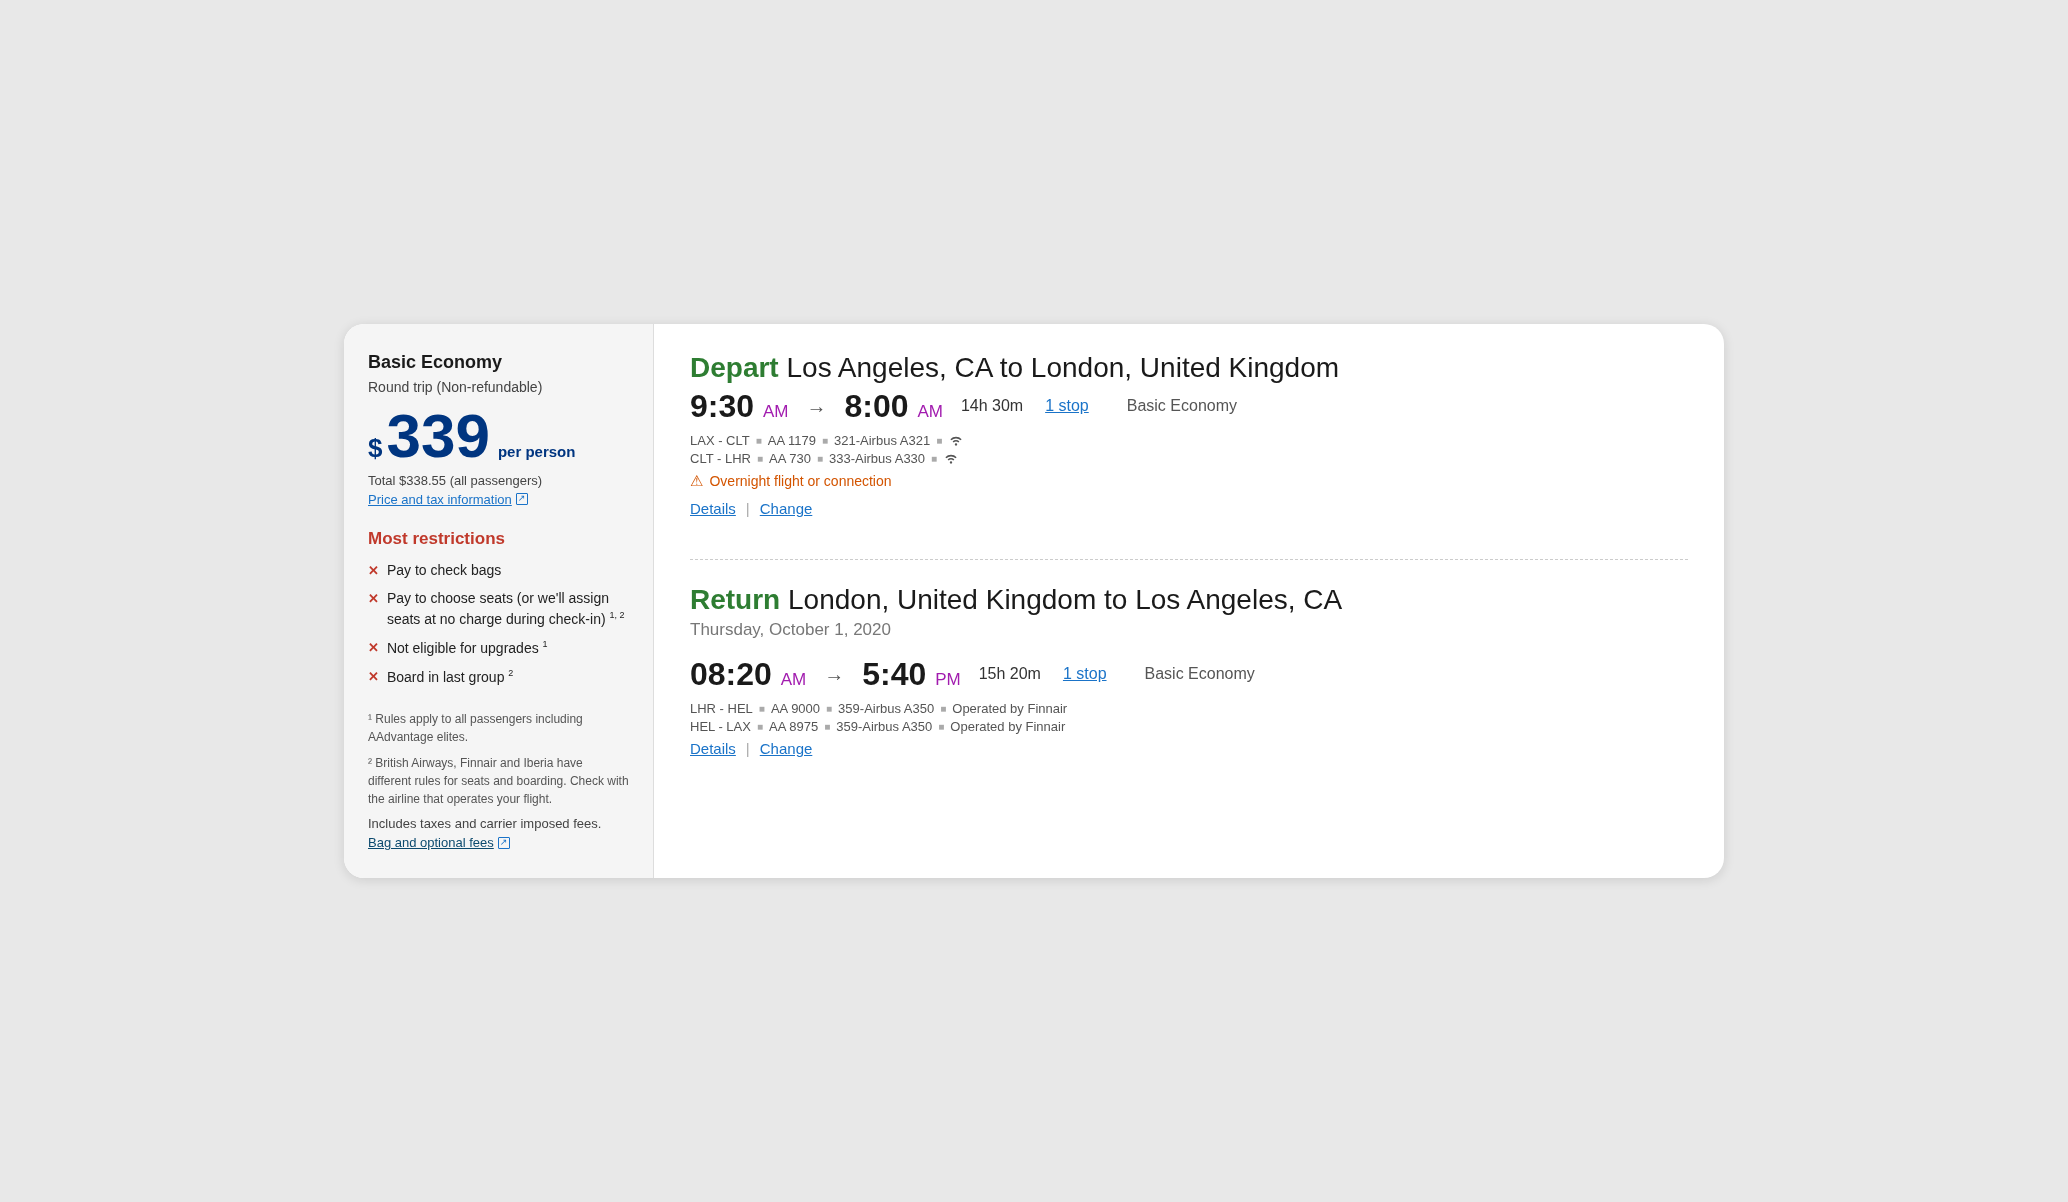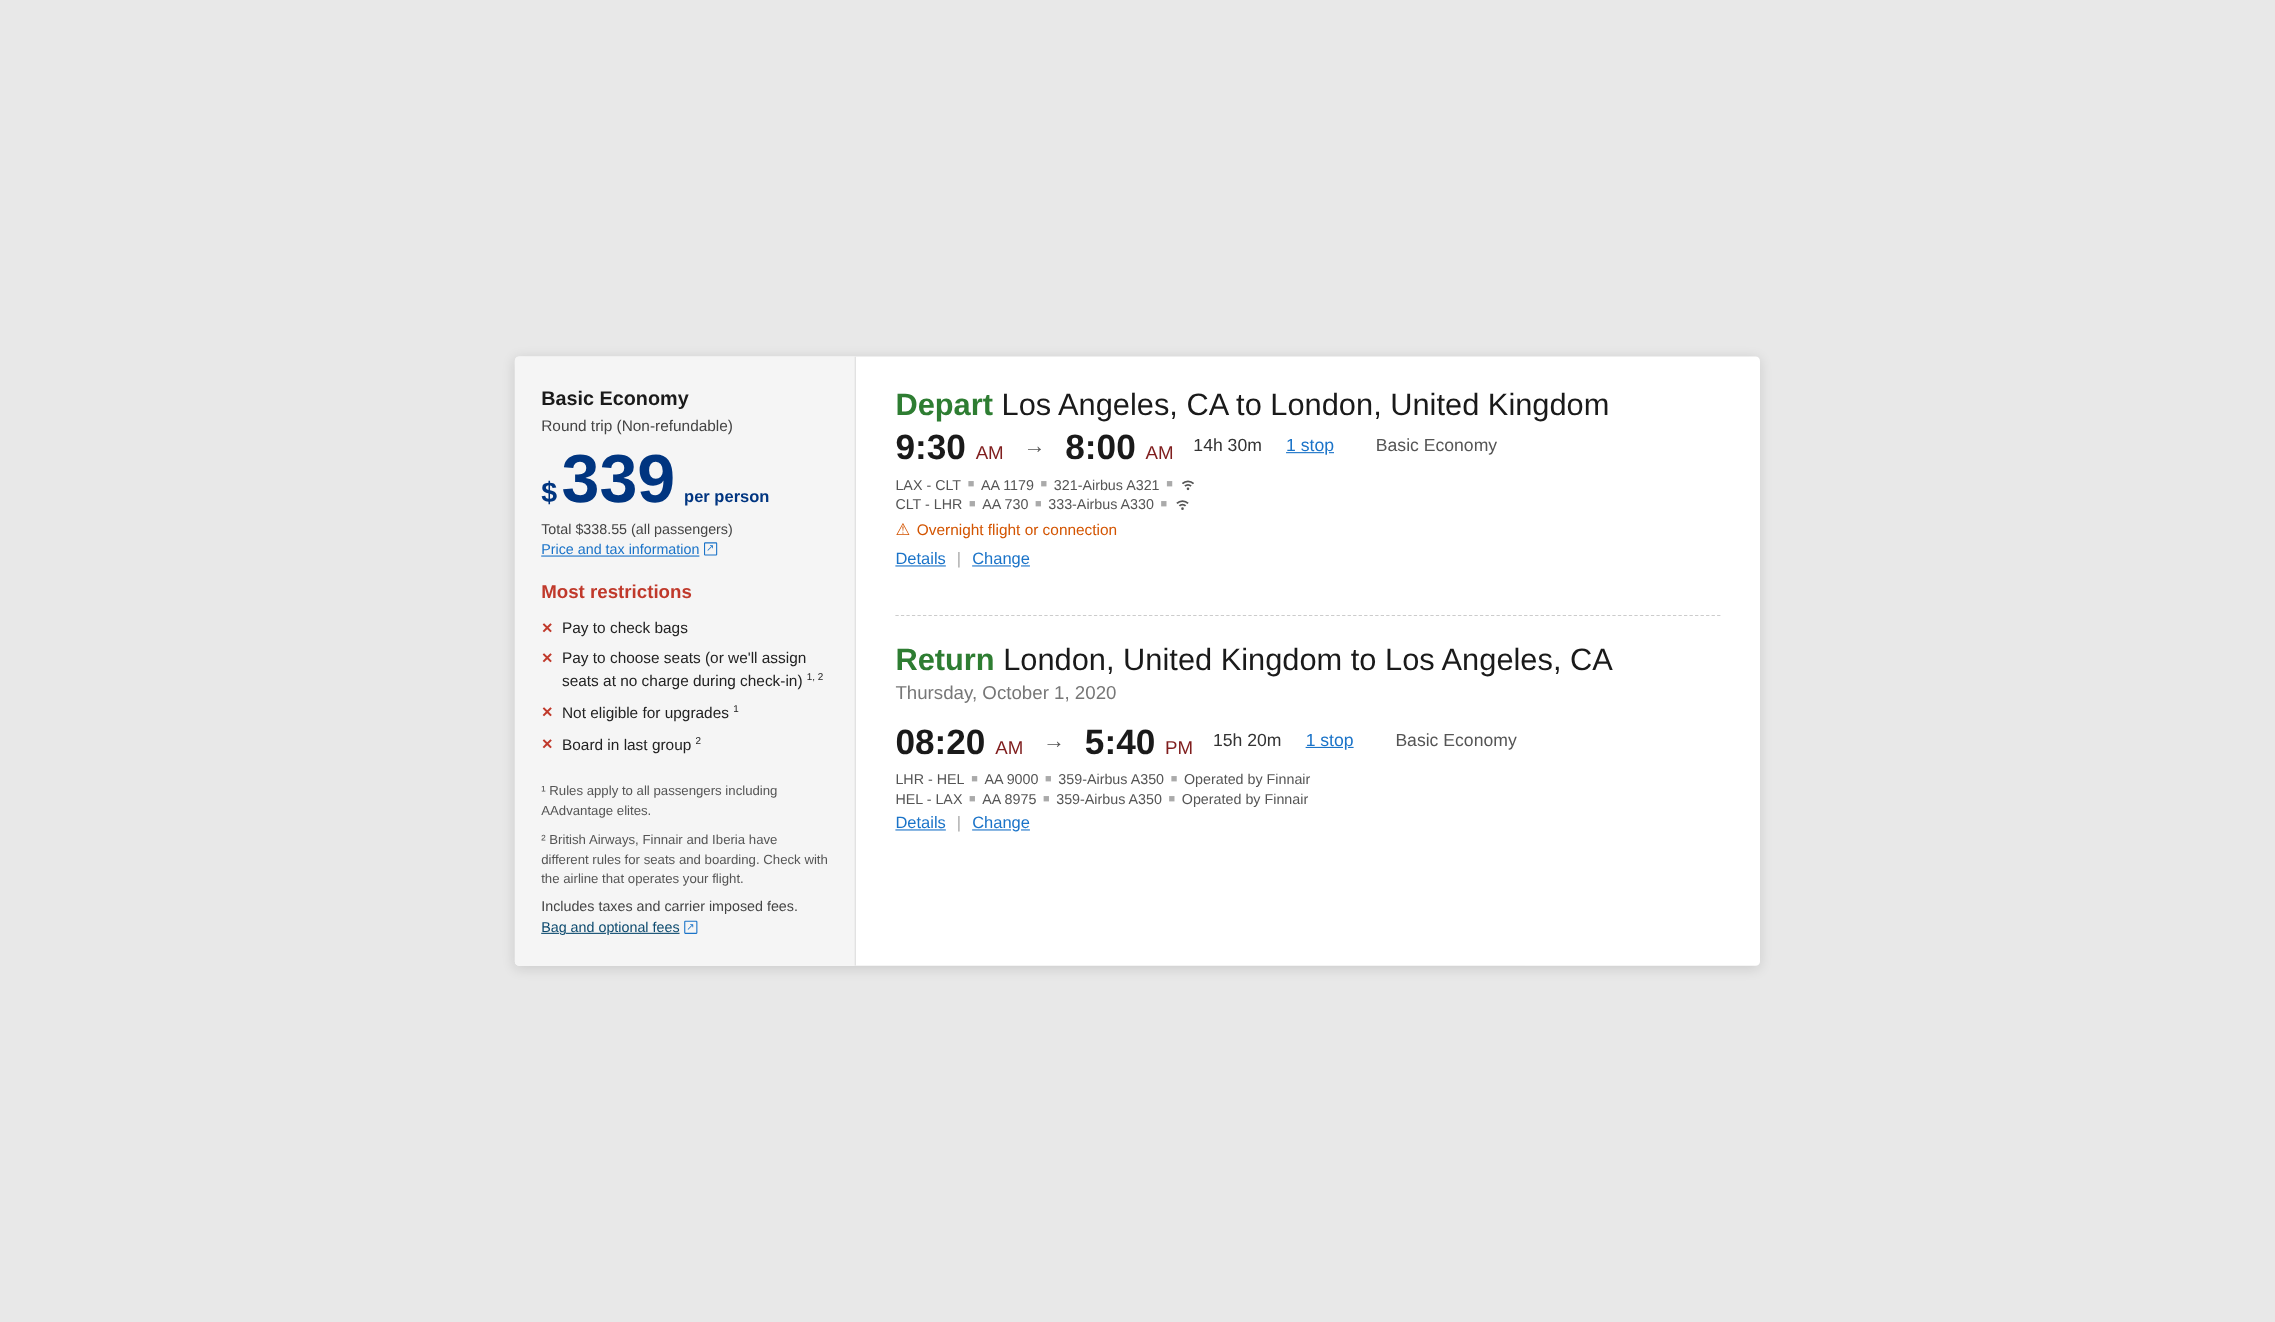"Basic Economy" .card { border-radius: 4px -> 20px; width: 1132px -> 1380px }
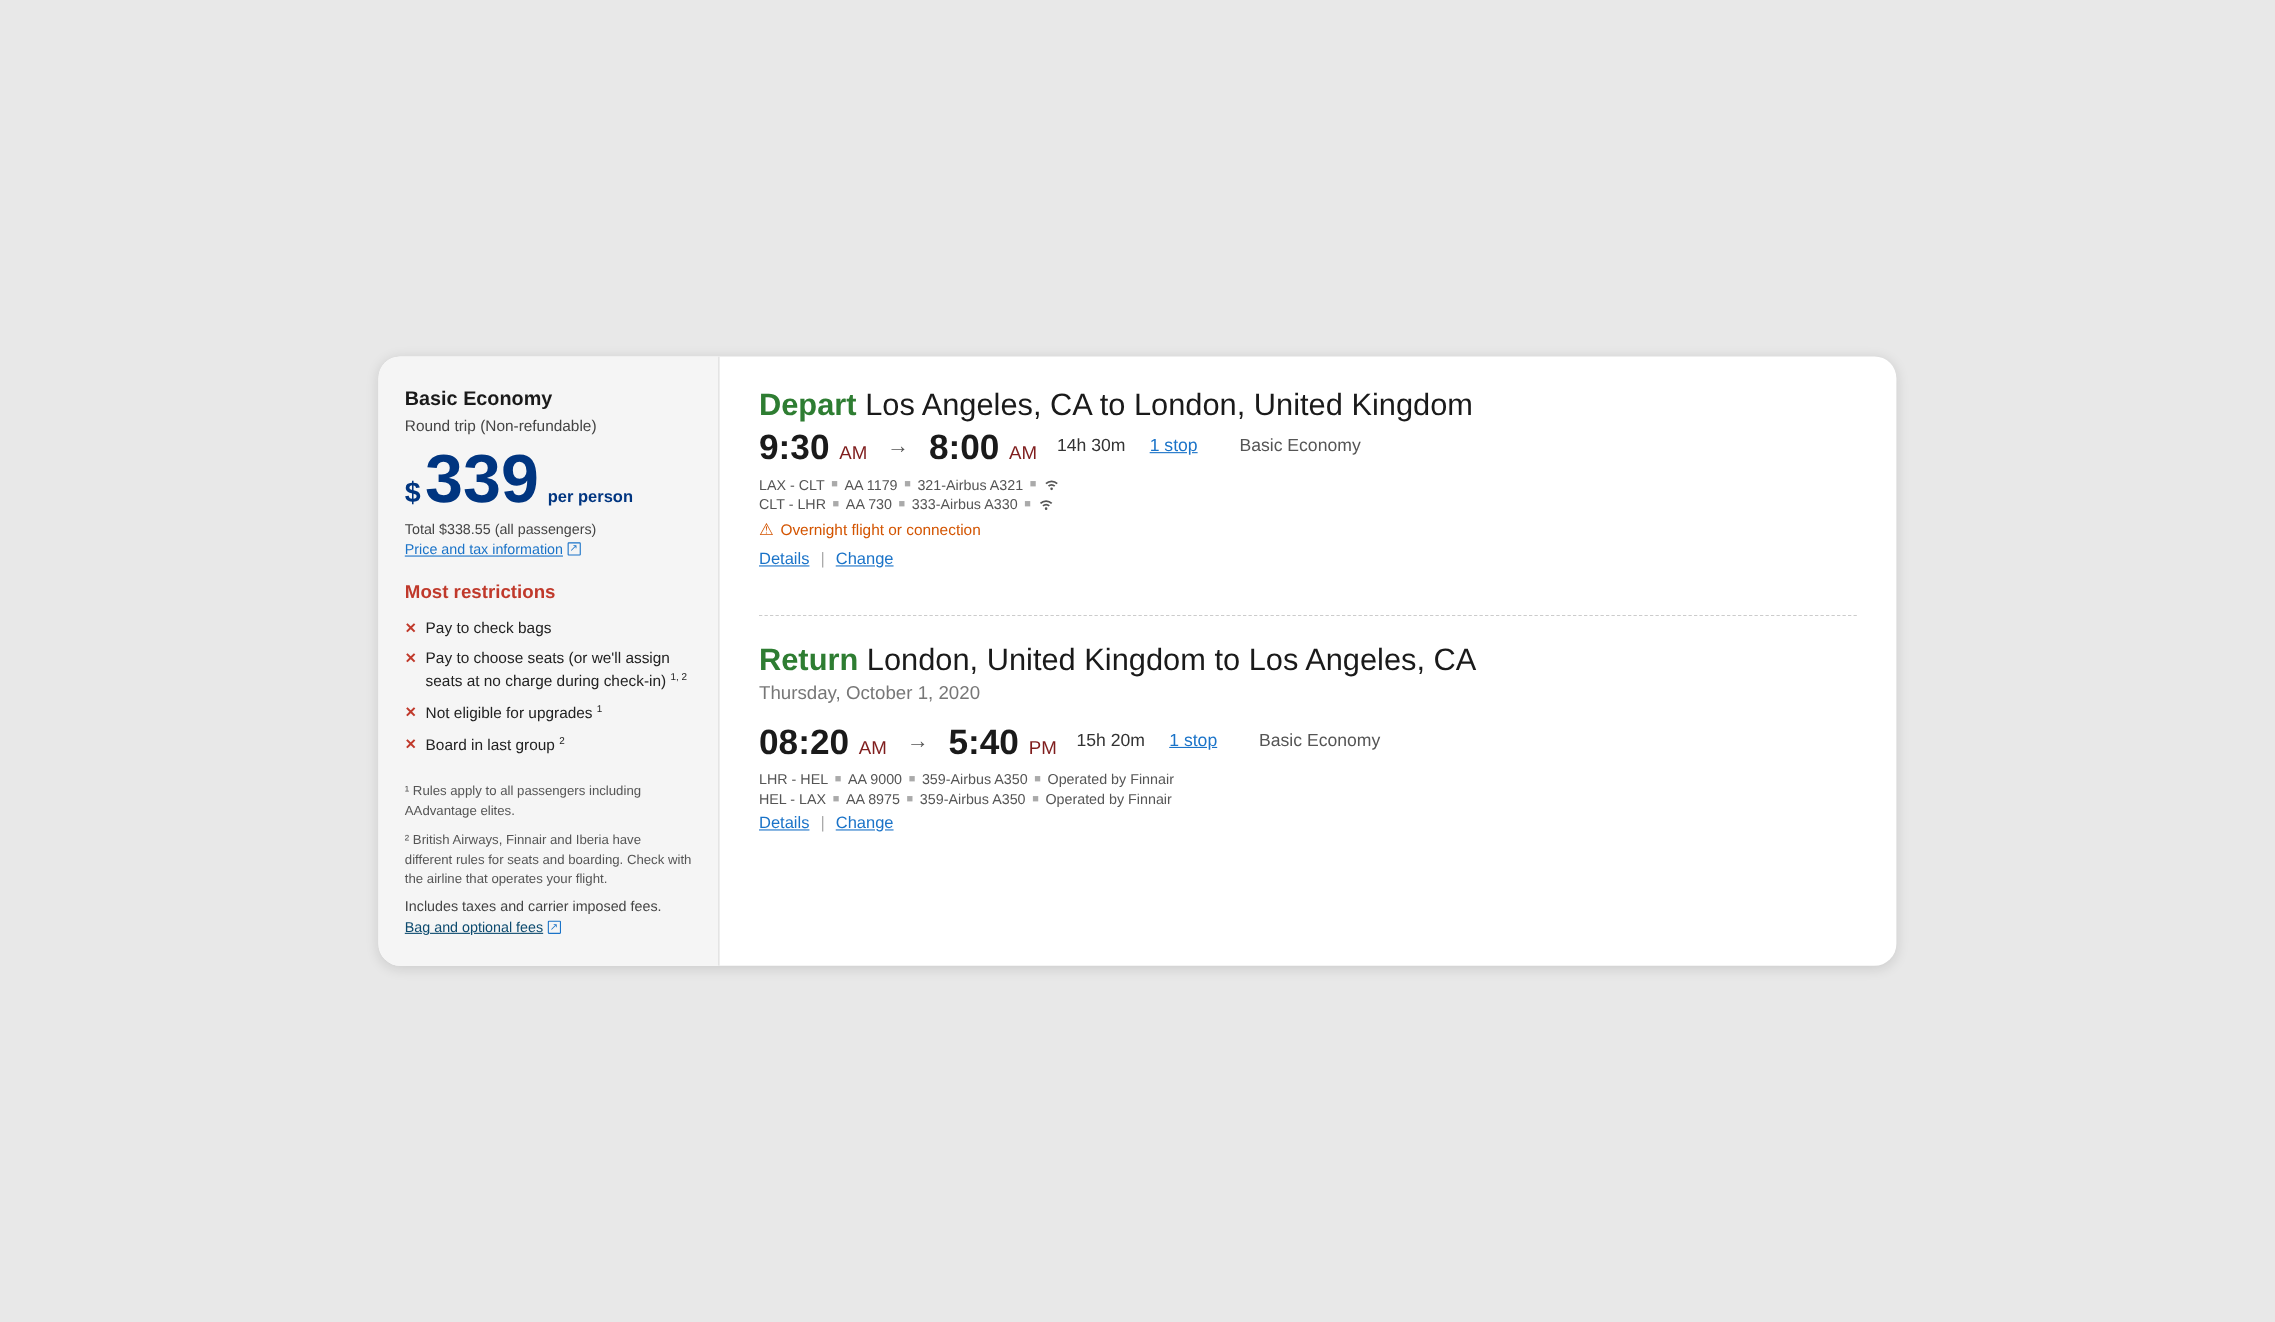"AM" .time-ampm { color: #7f1d1d -> #a21caf }
